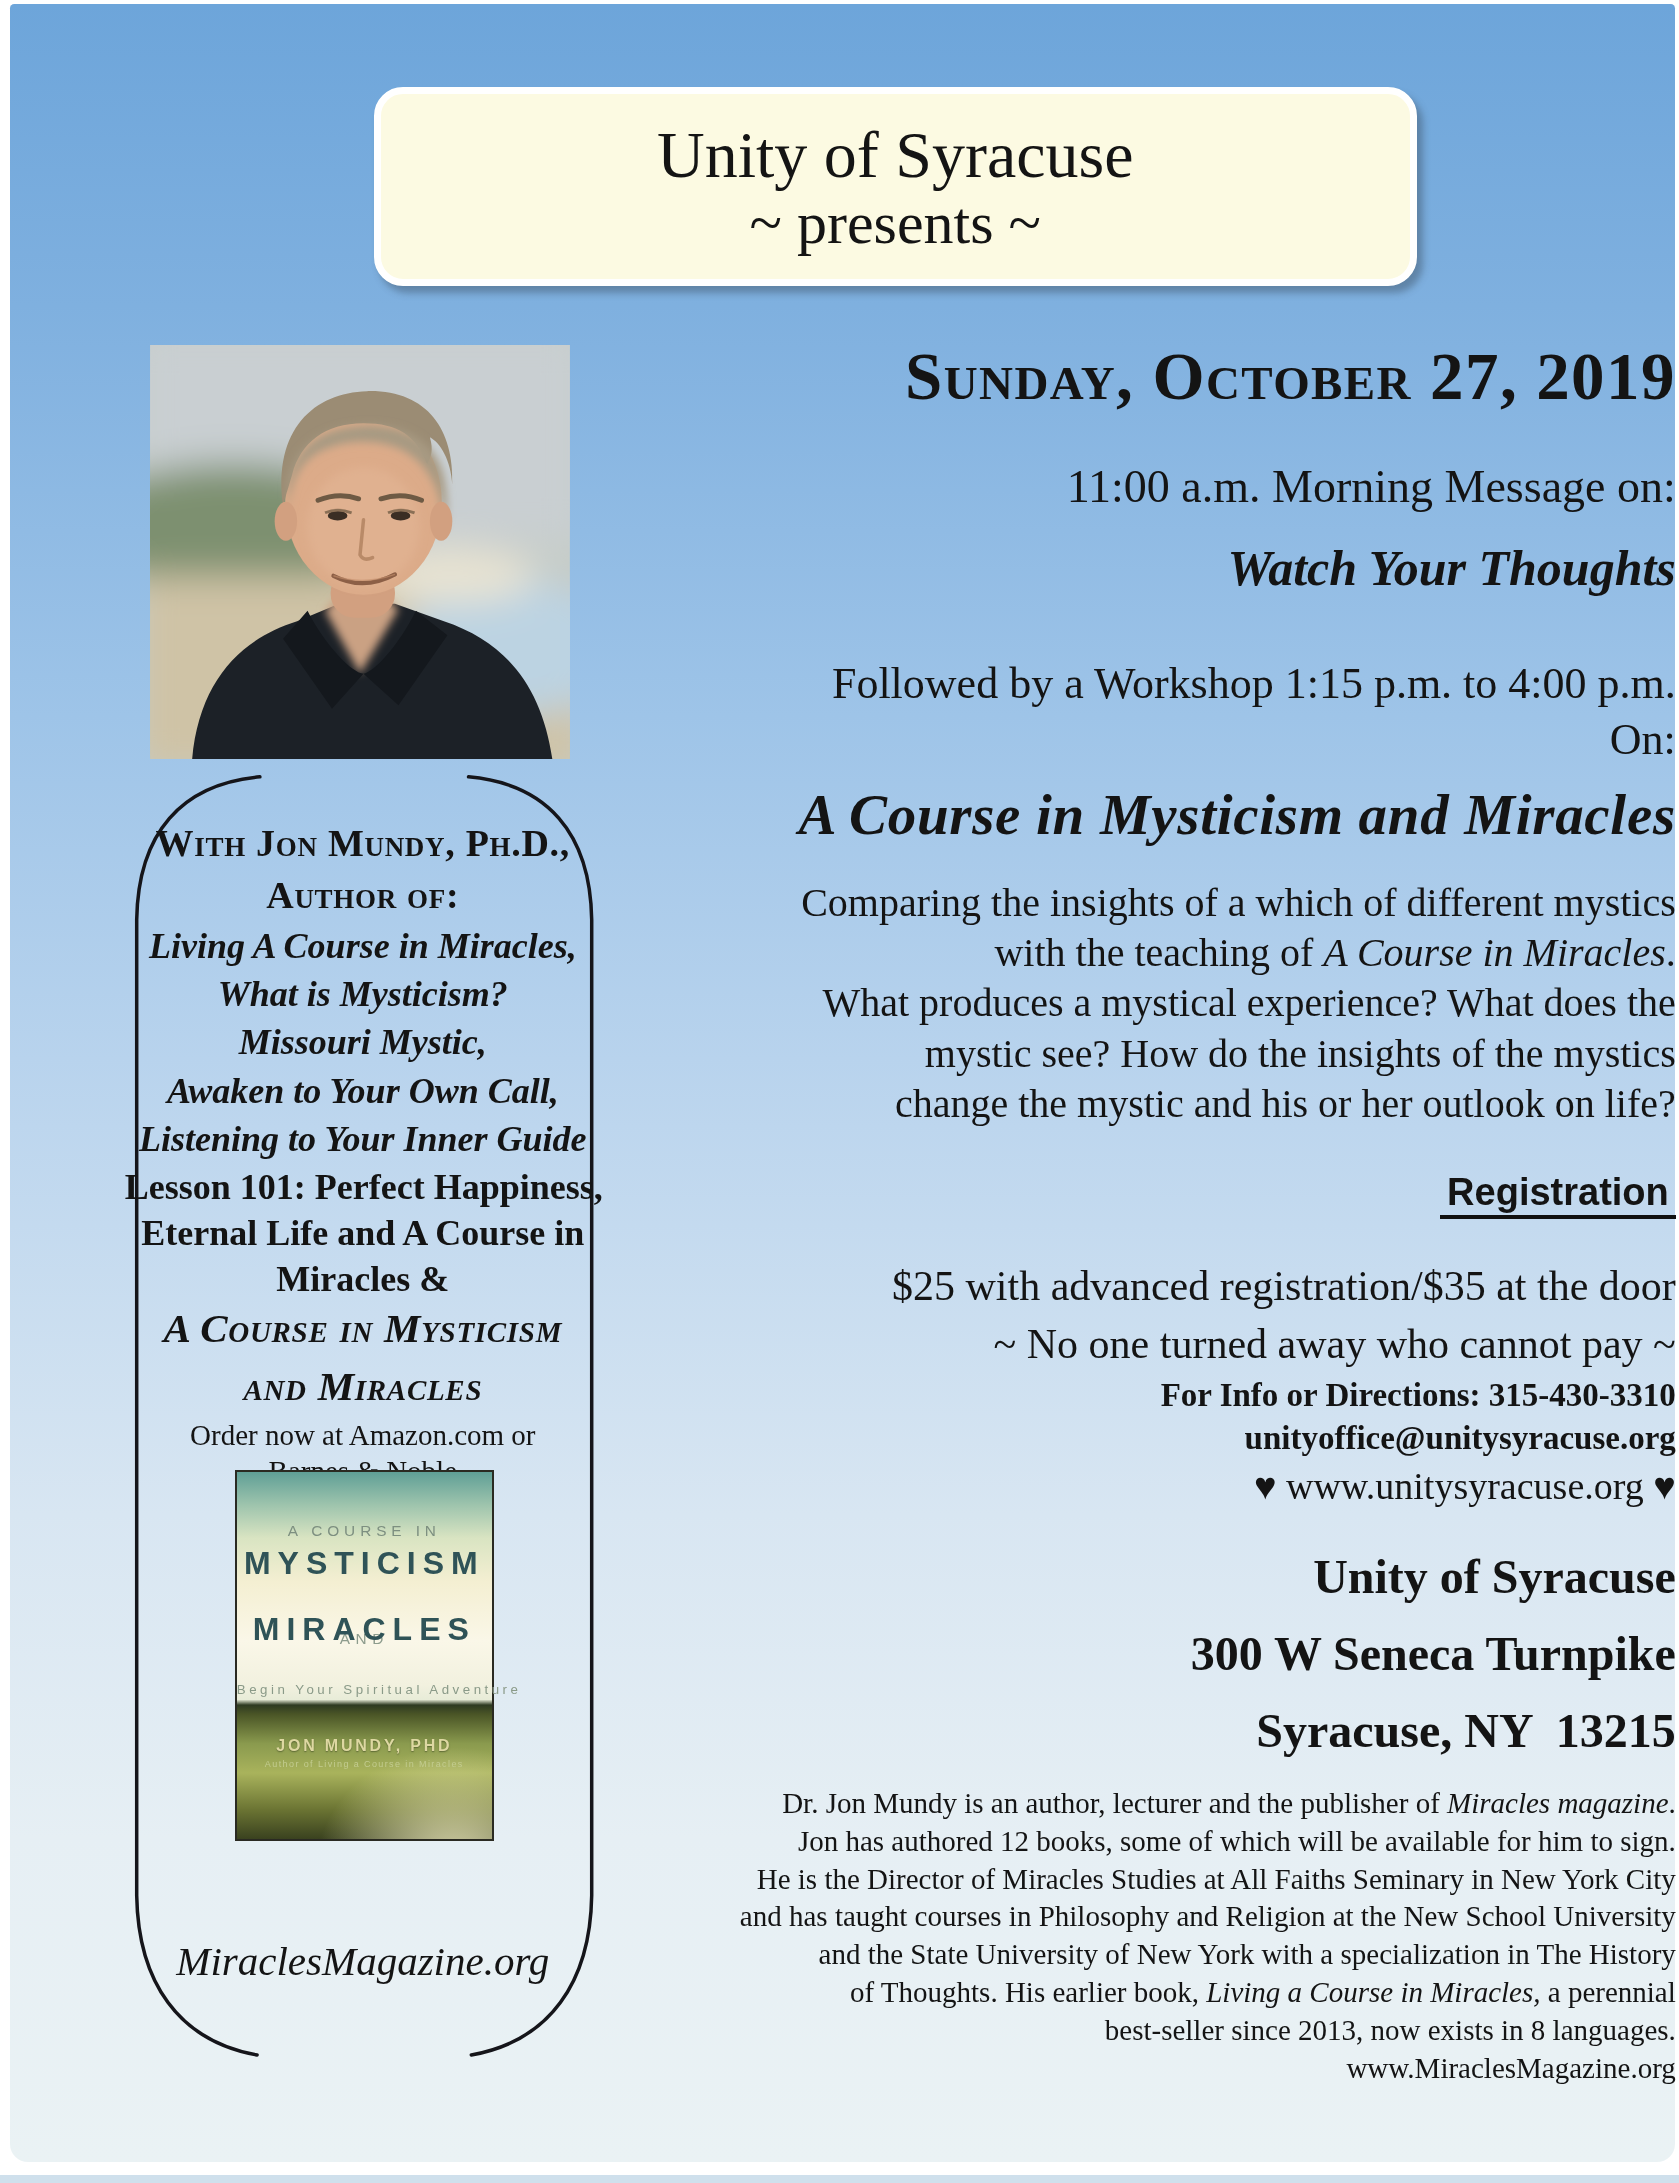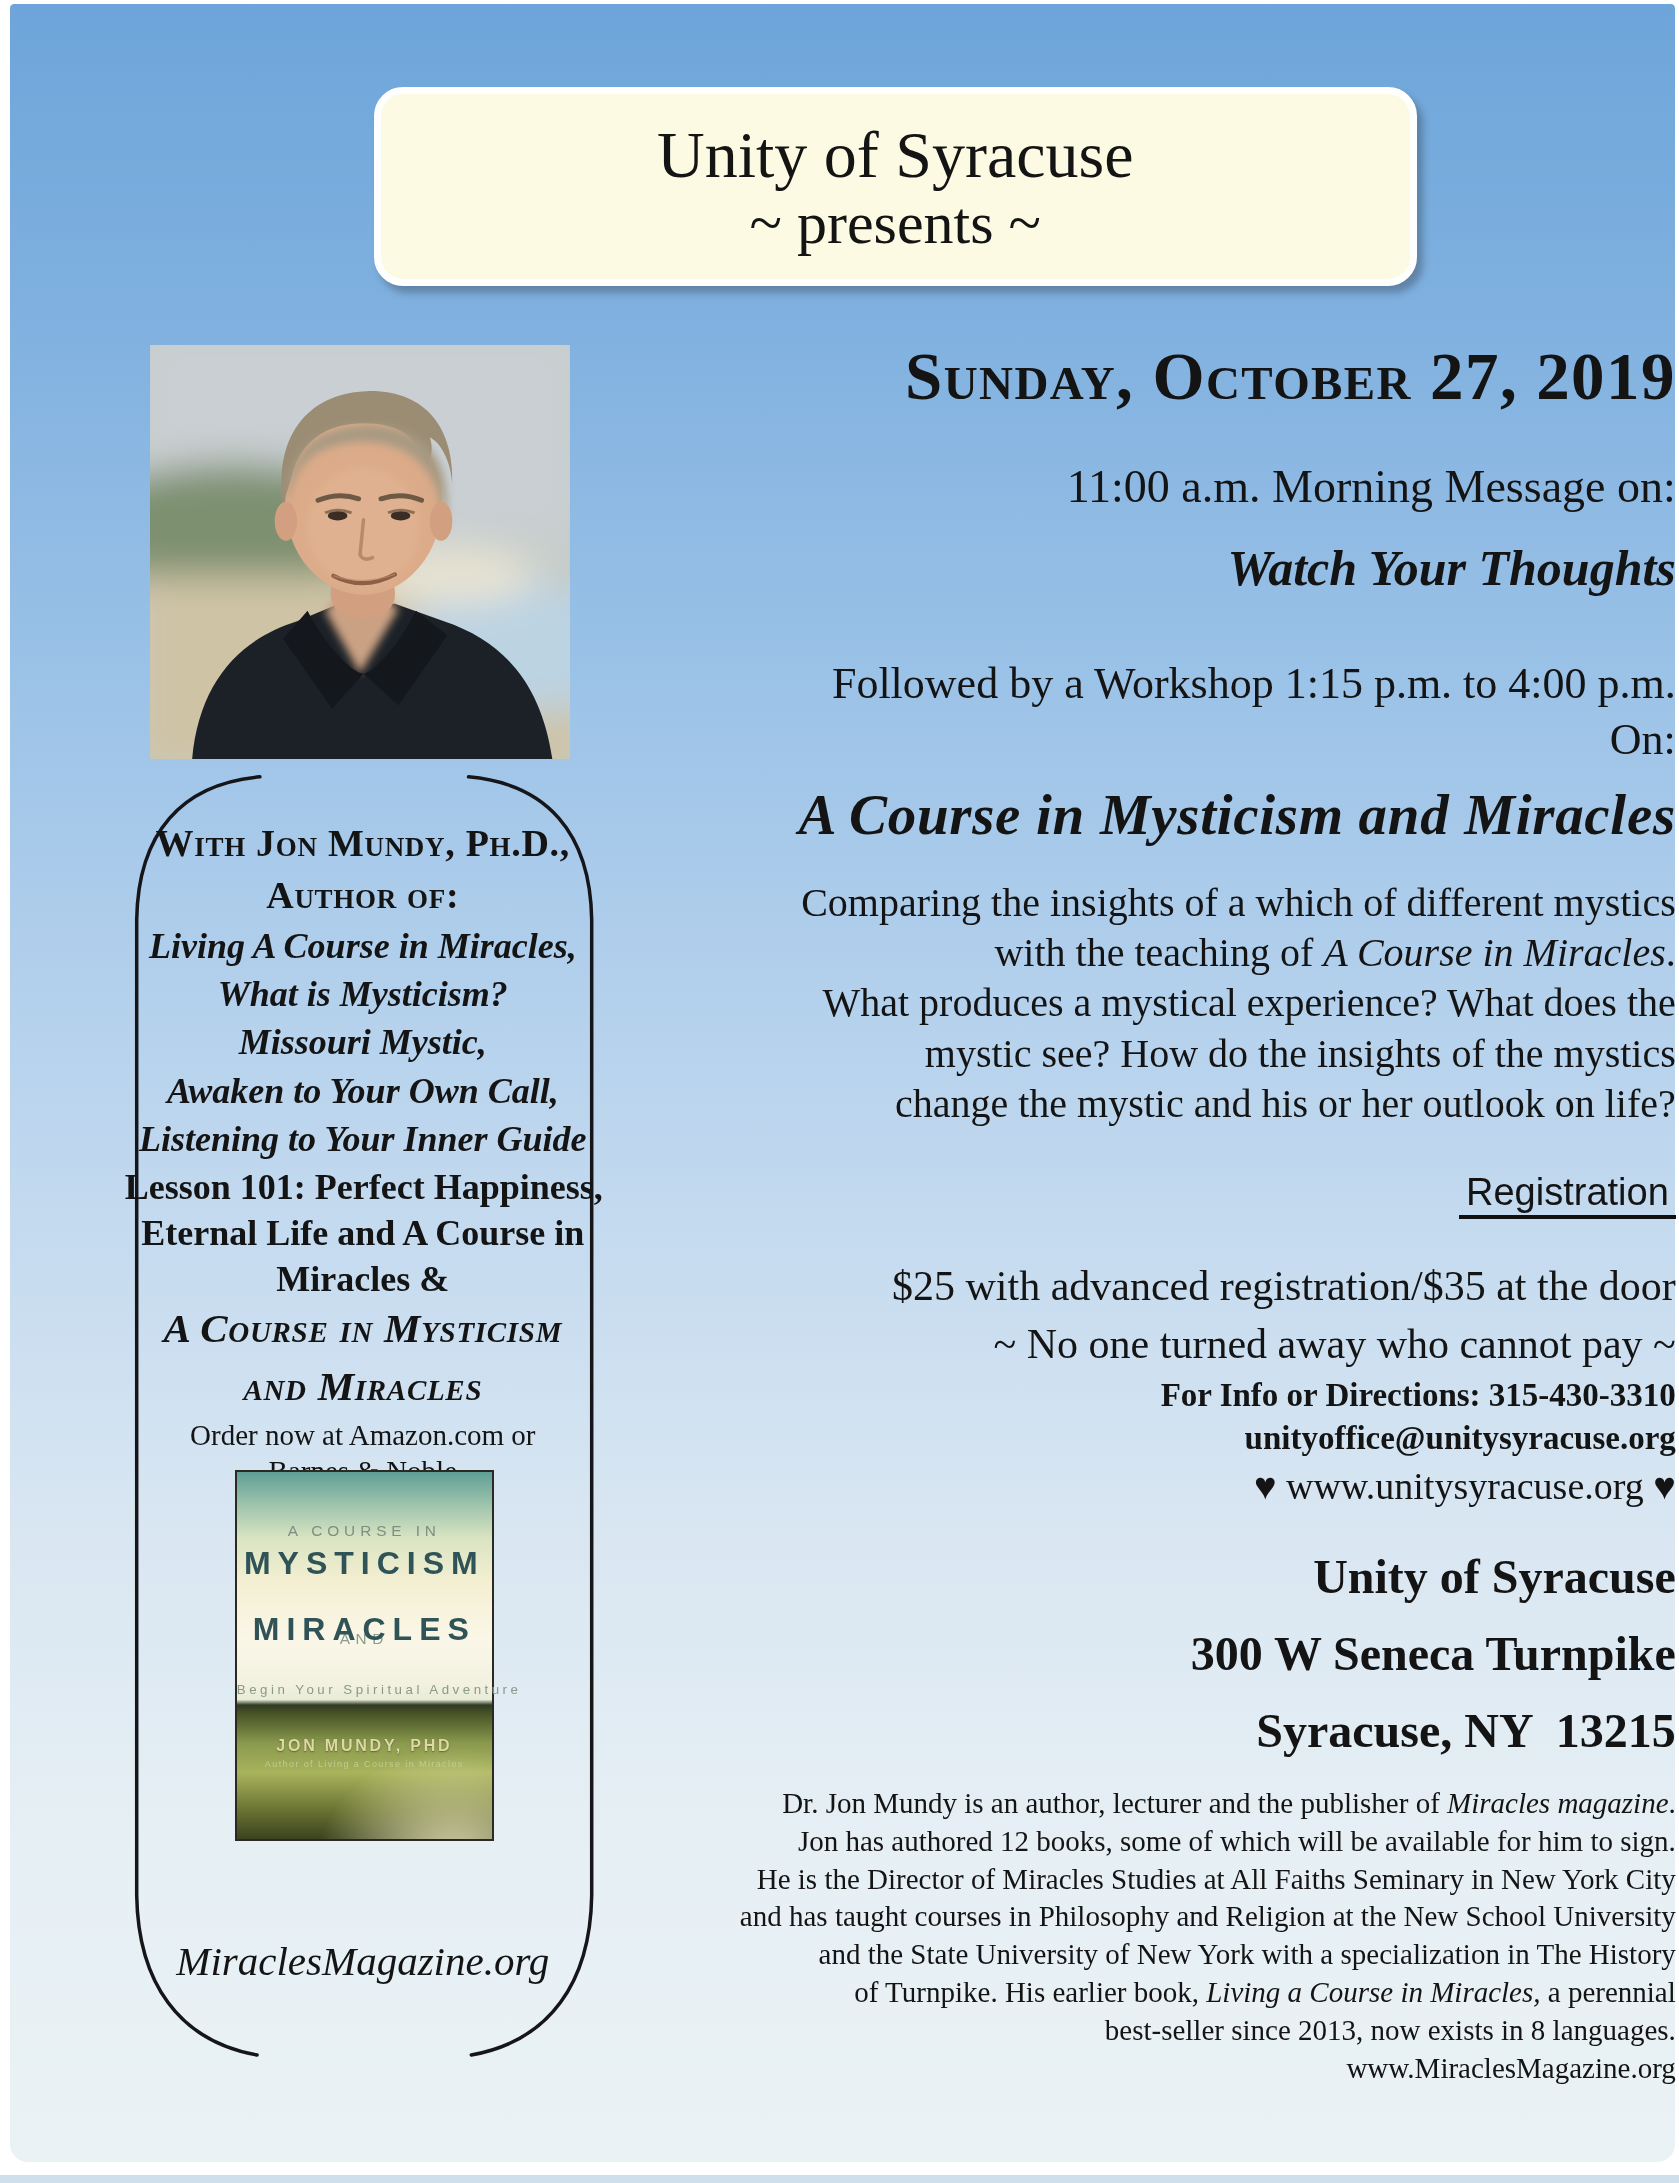"Registration" .reg-head { font-weight: normal -> bold }
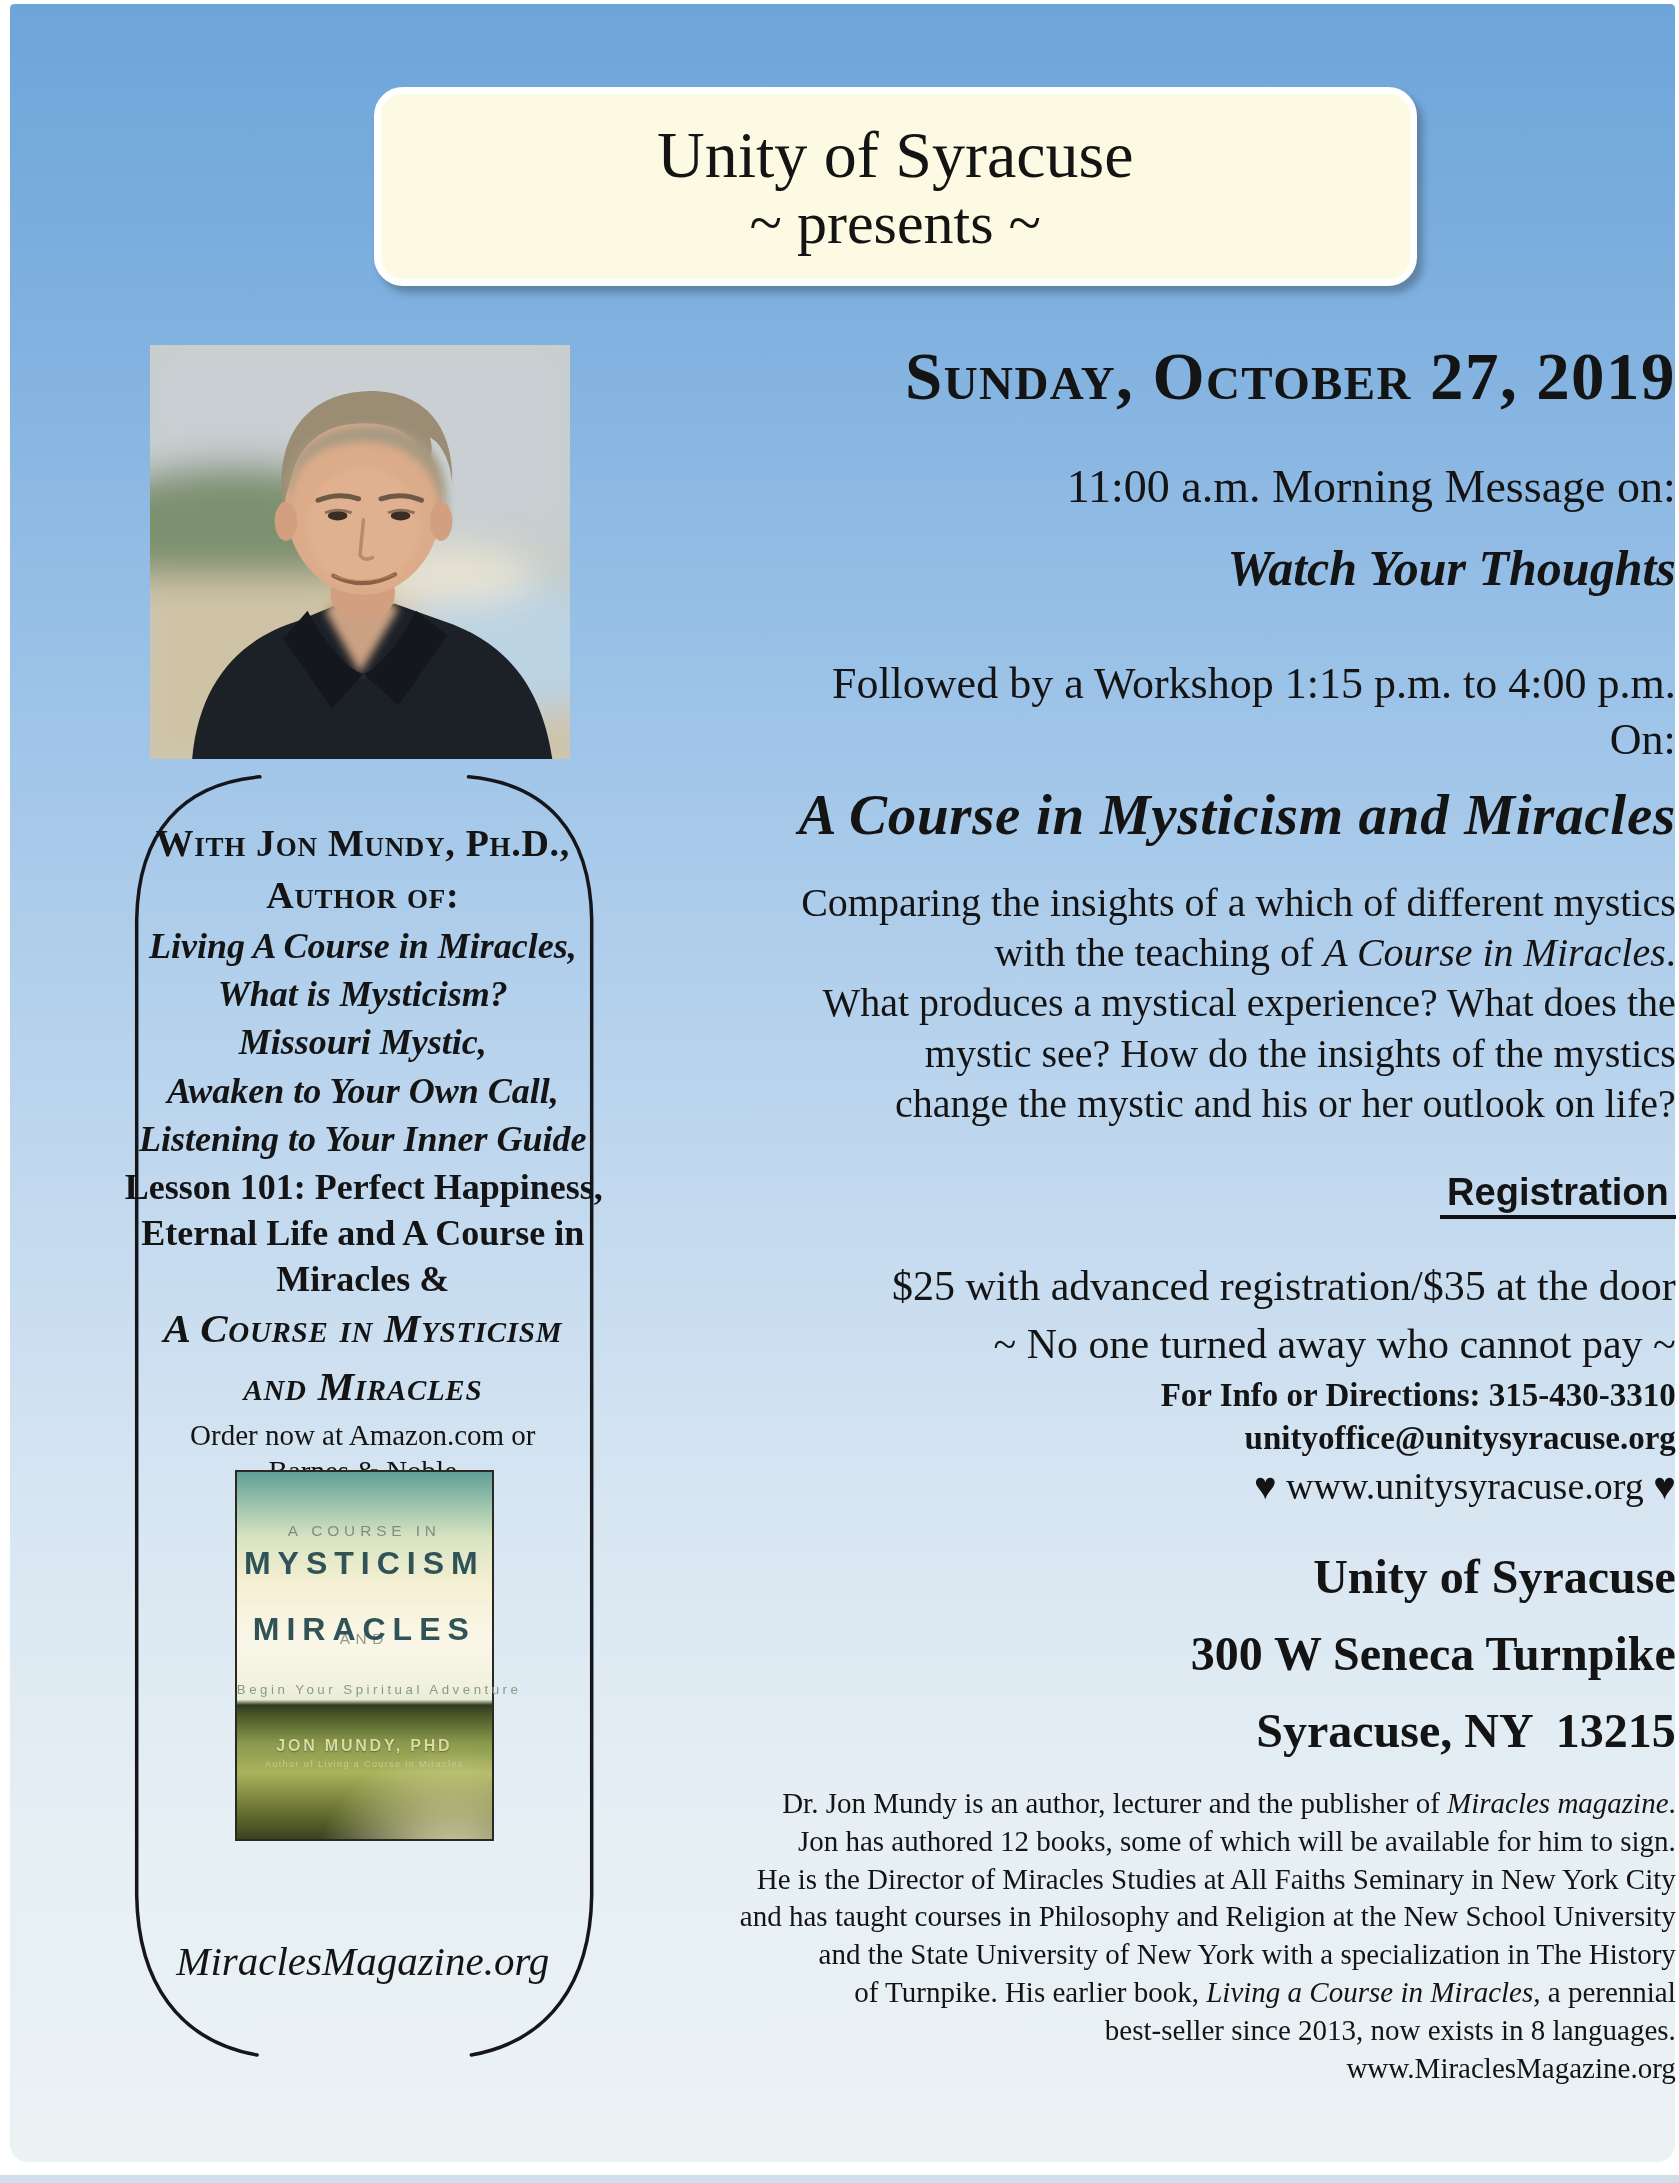"of Turnpike. His earlier book," span { text: Turnpike -> Thoughts }
